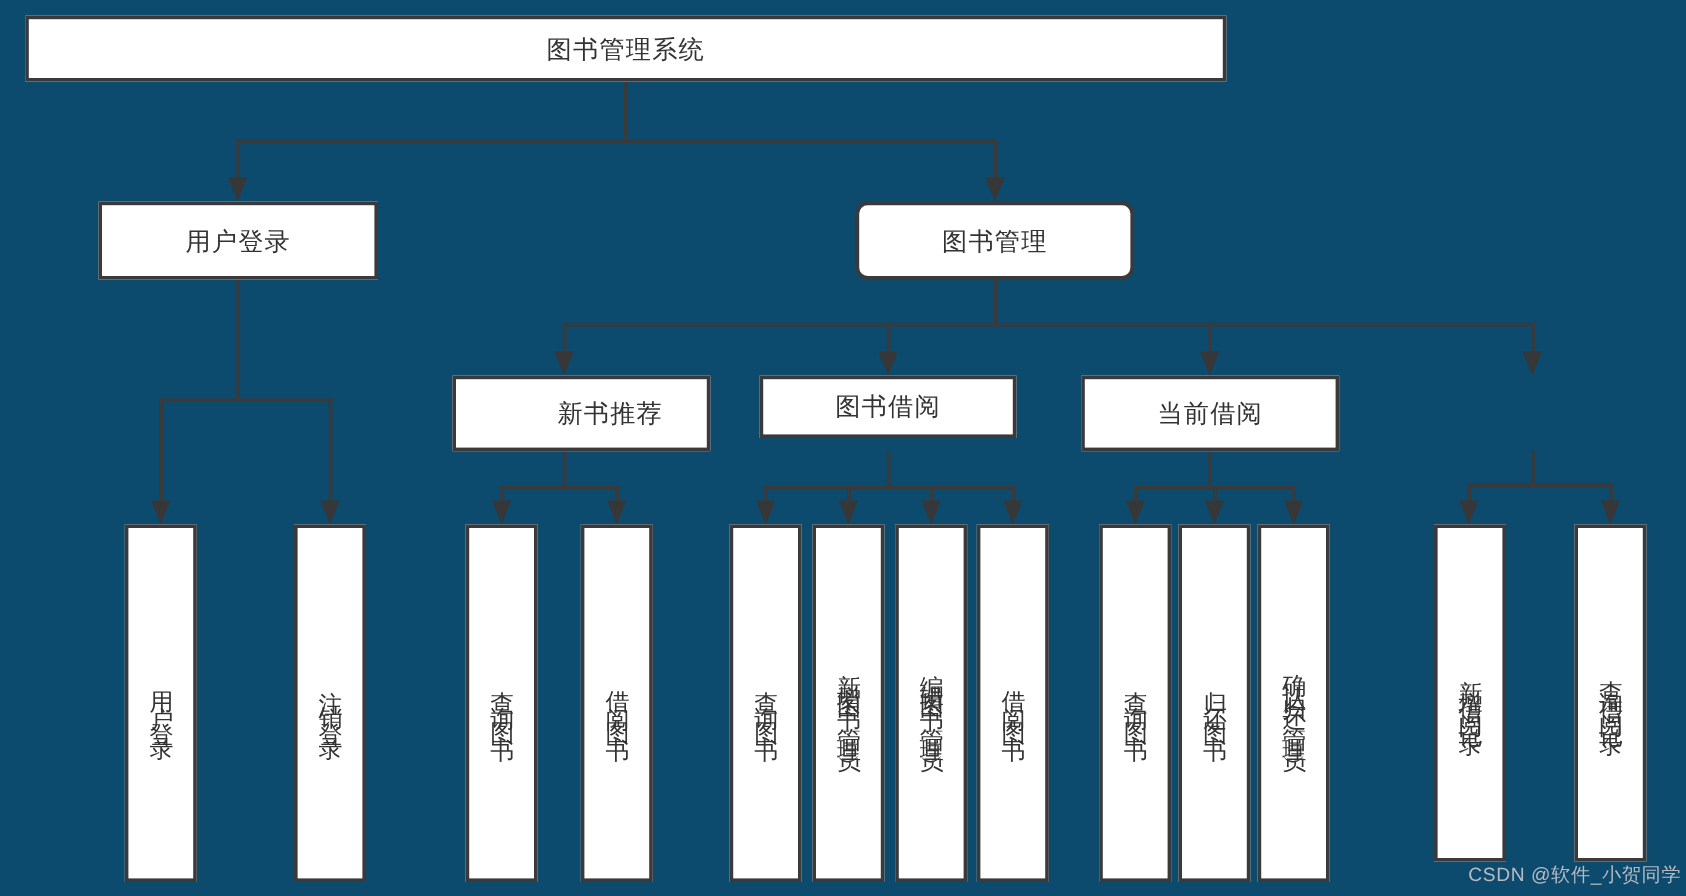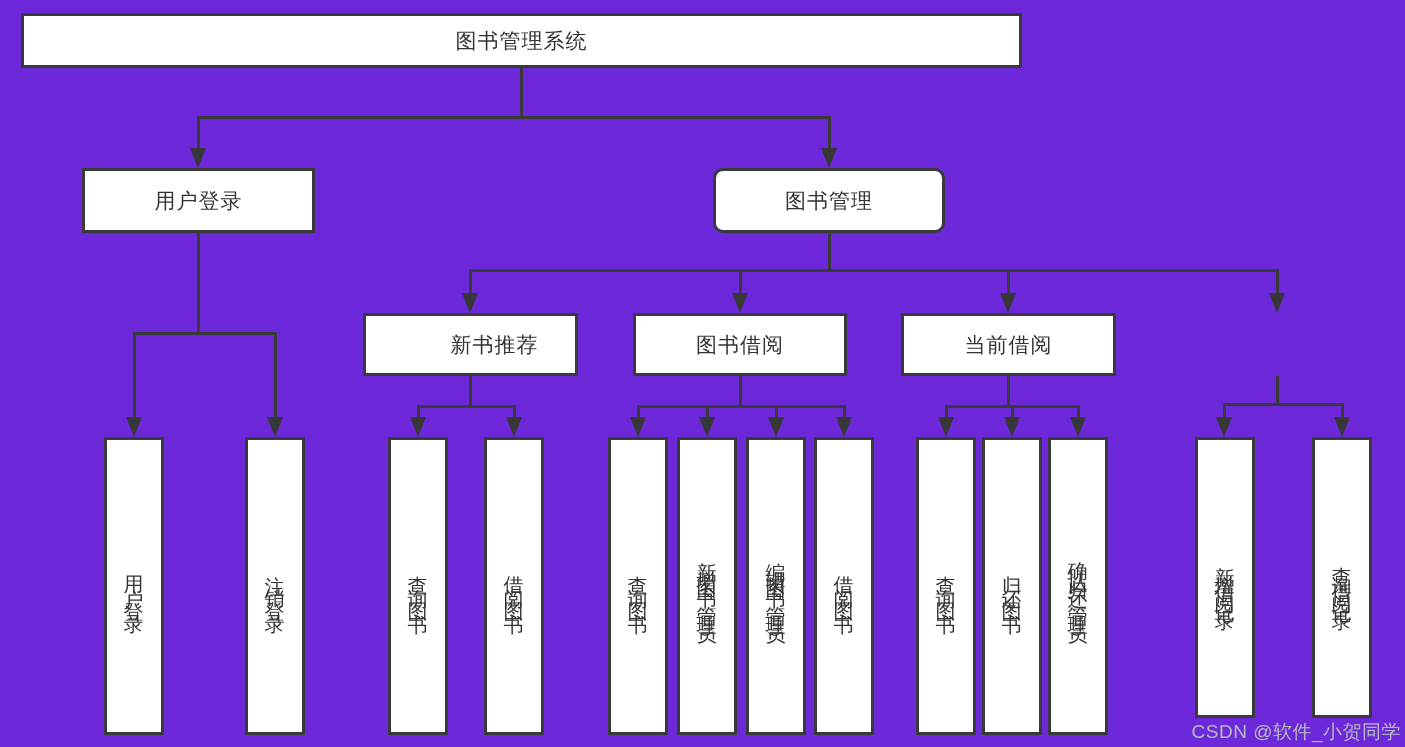"图书管理系统" .canvas { background: #6d28d9 -> #0c4a6e }
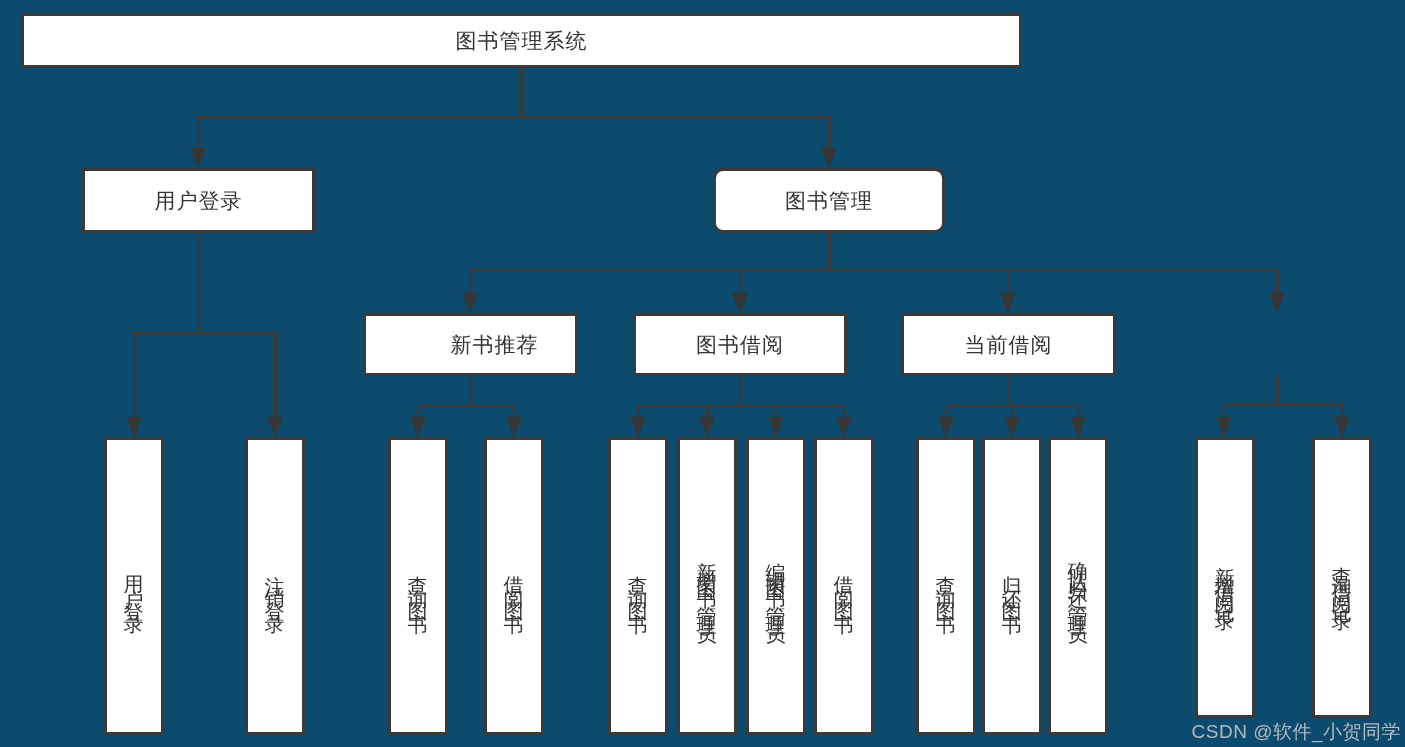"新书推荐" div.box { left: 363px -> 377px }
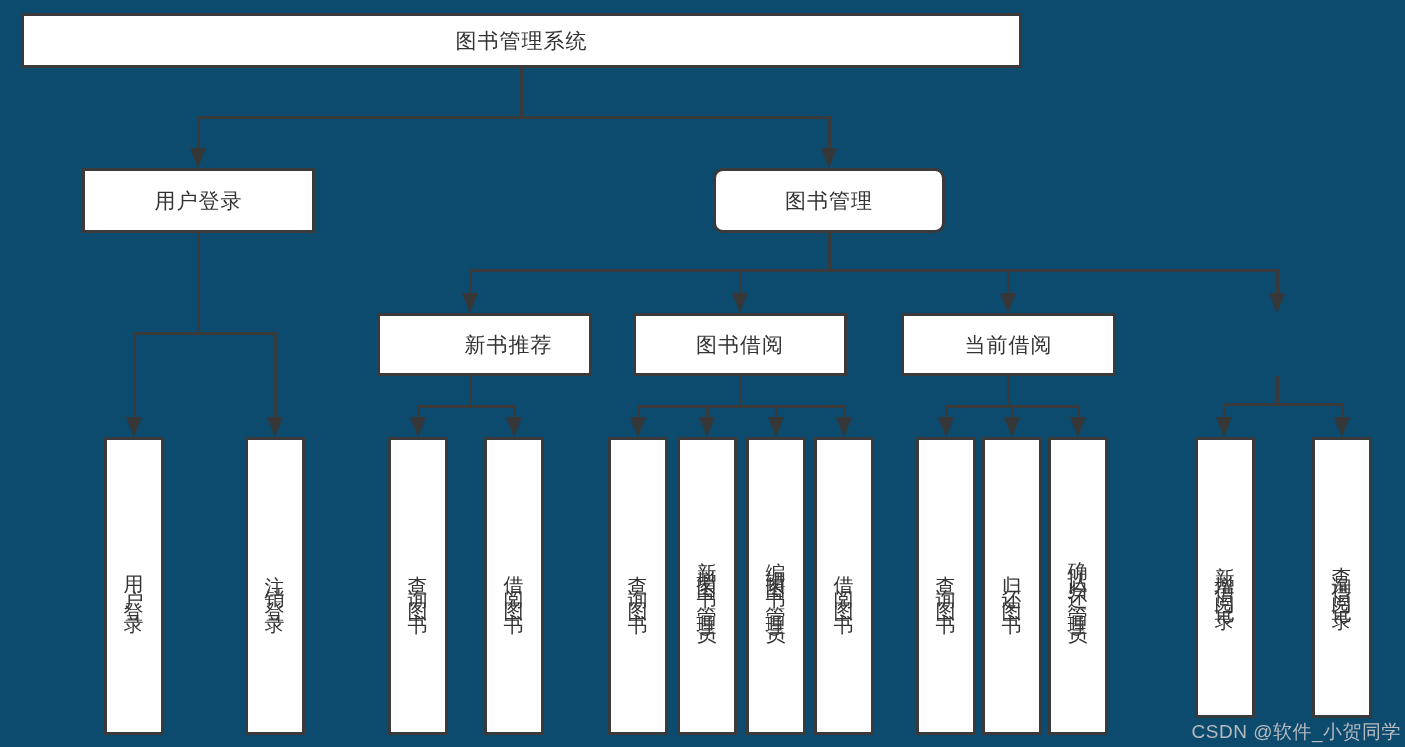"图书借阅" div.box { height: 63px -> 52px }
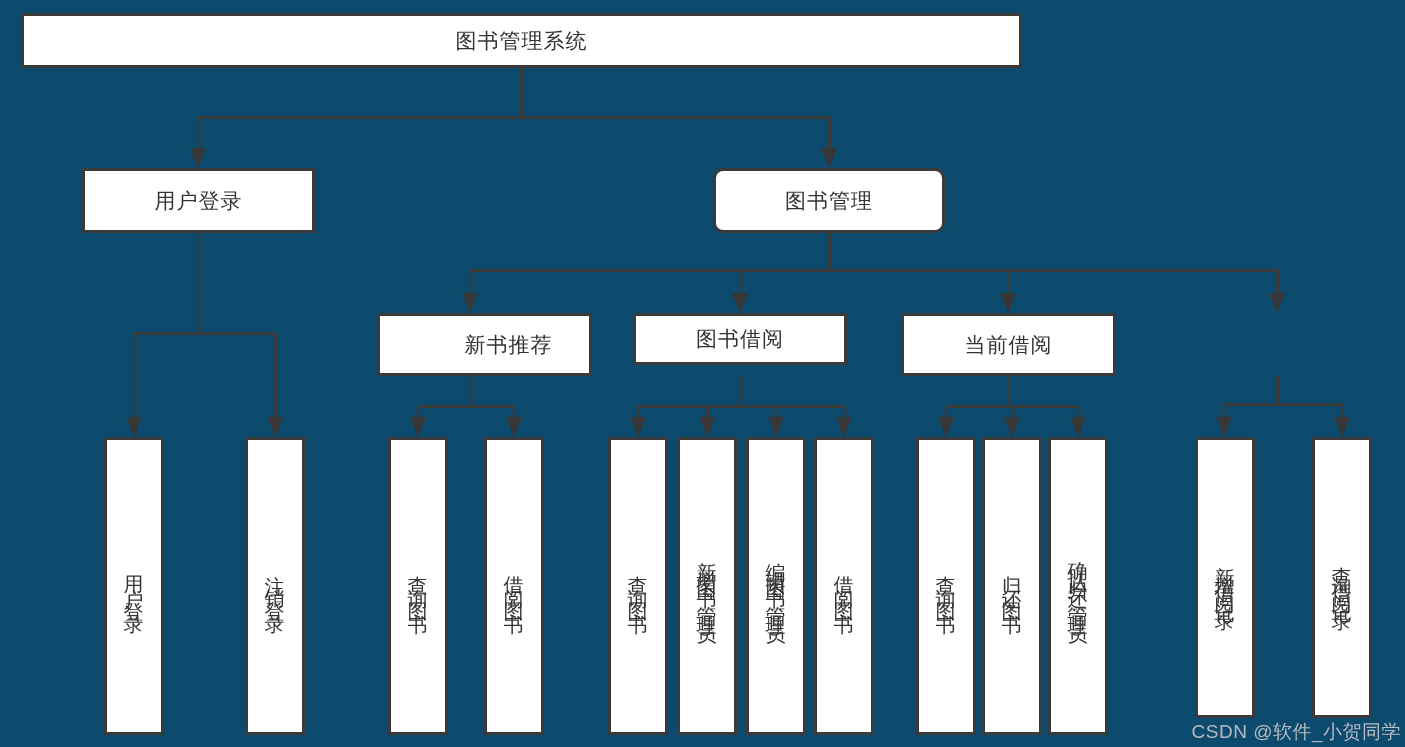"CSDN @软件_小贺同学" .watermark { font-size: 19px -> 16px }
